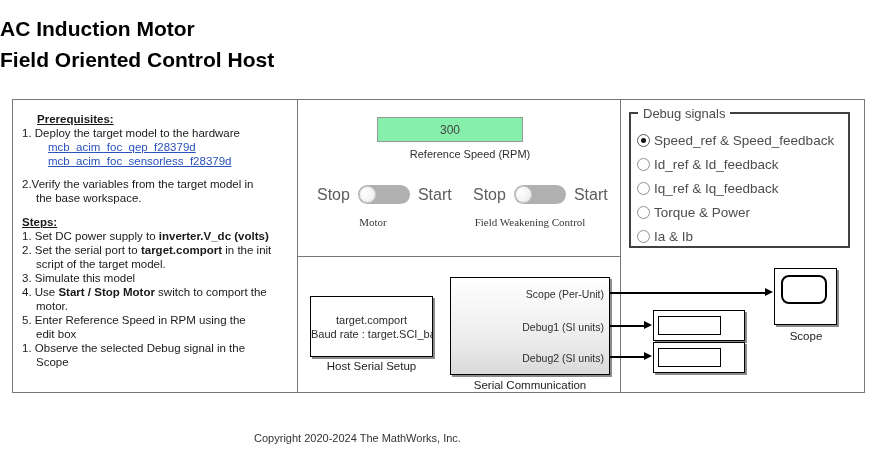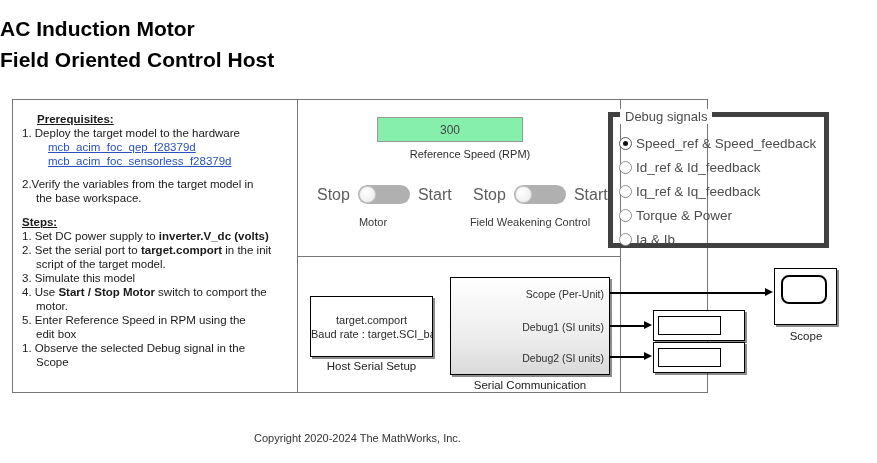"Prerequisites:" .panel { width: 696px -> 853px }
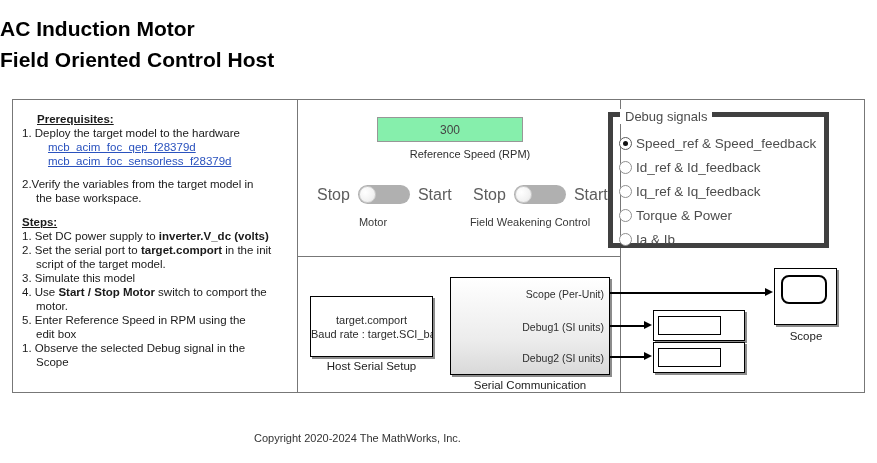"Debug signals" .dbg-group { border: 5px solid #404040 -> 2px solid #404040; left: 595px -> 616px }
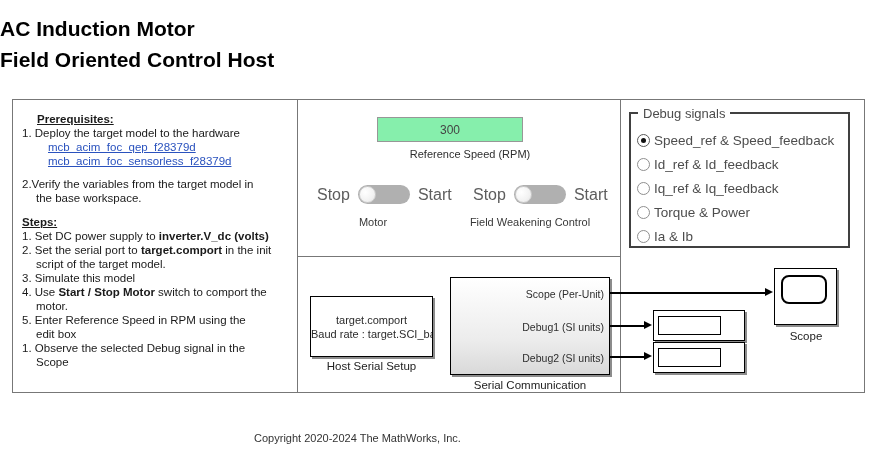"Motor" .sw-caption { font-family: none -> Liberation Serif, serif }
